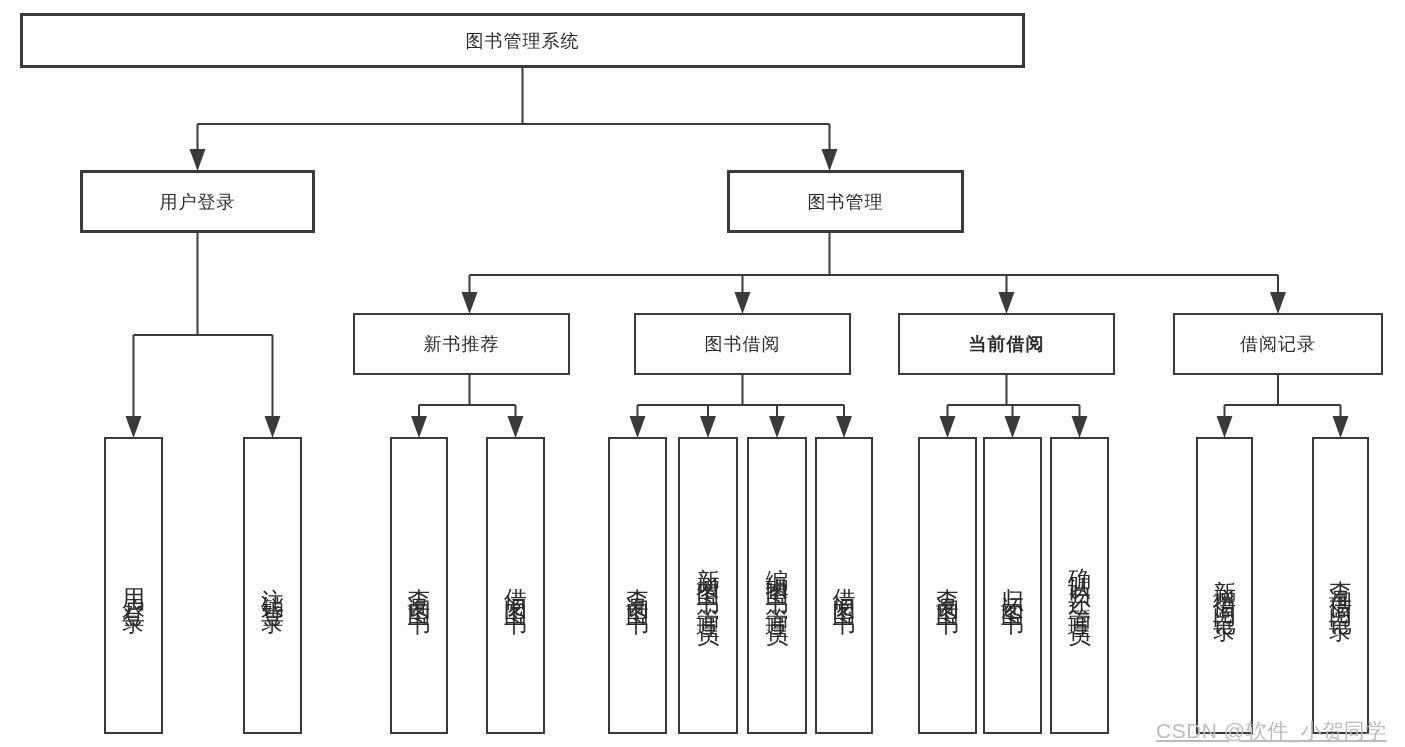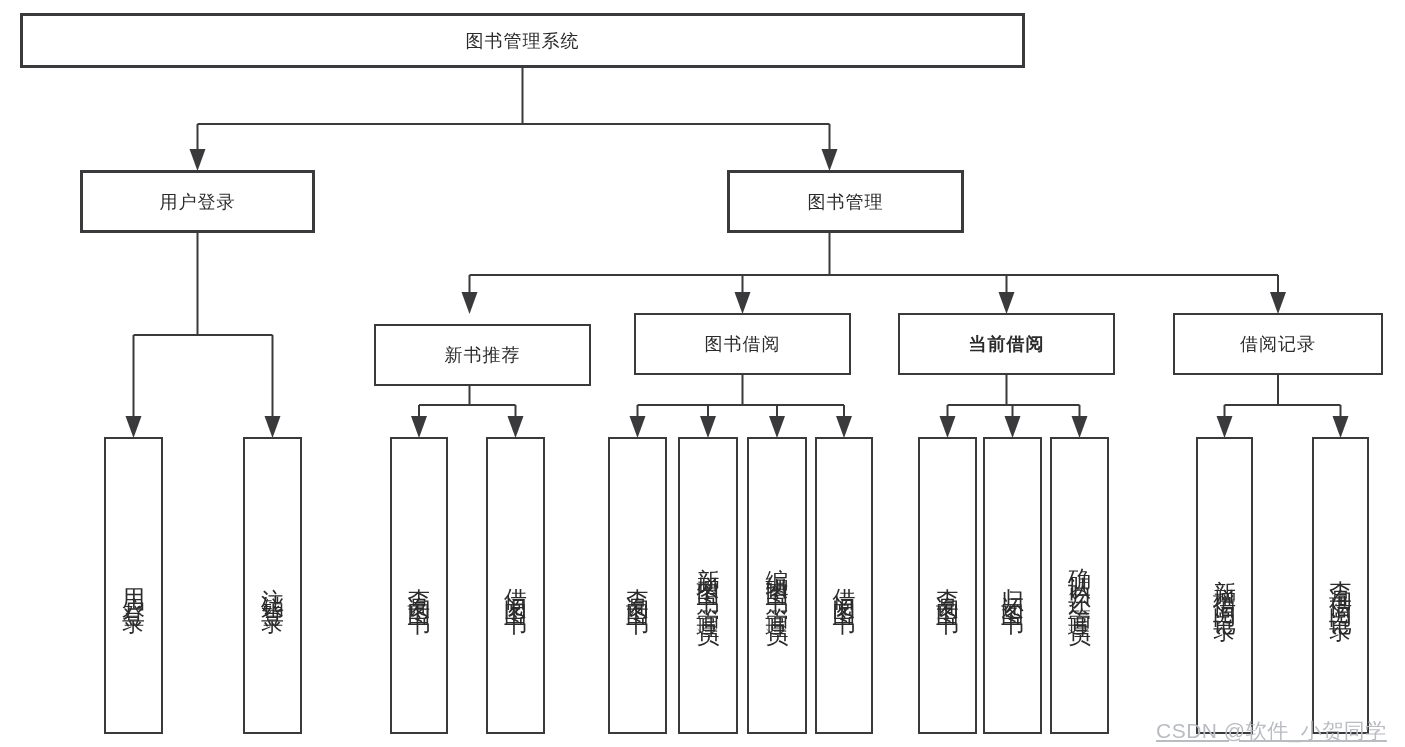"新书推荐" div.node { left: 374px -> 353px; margin-top: 11px -> none }
